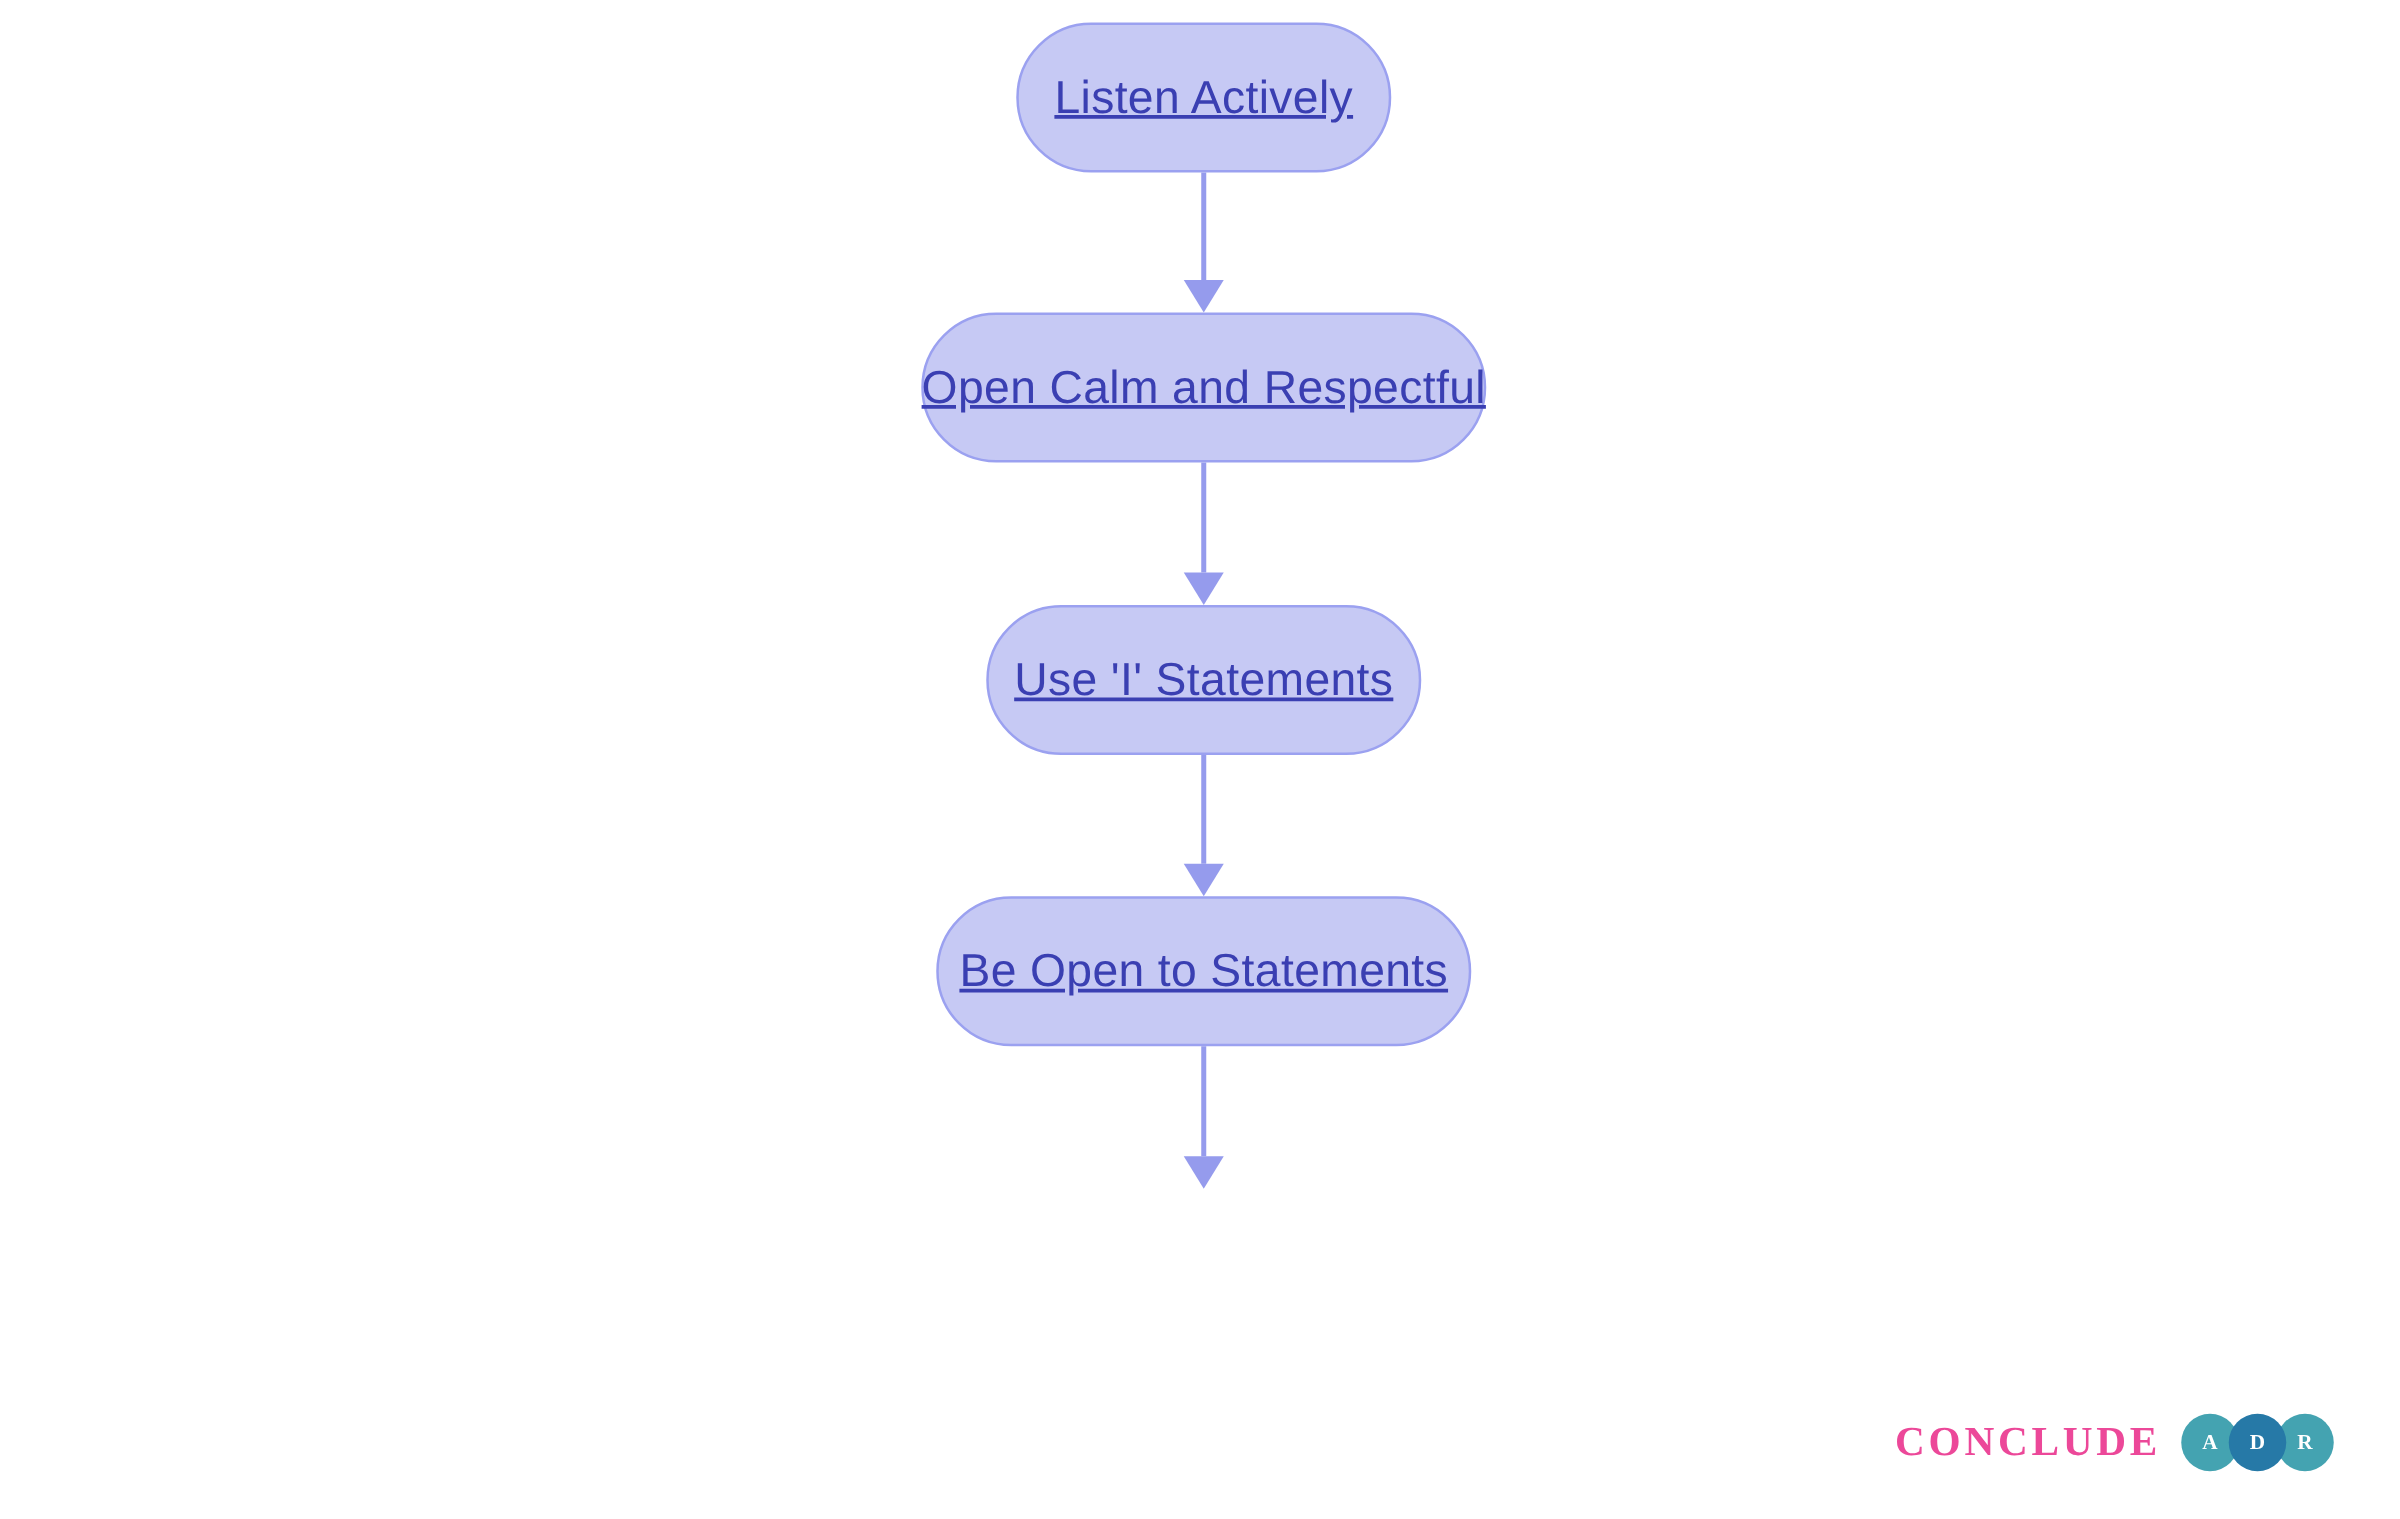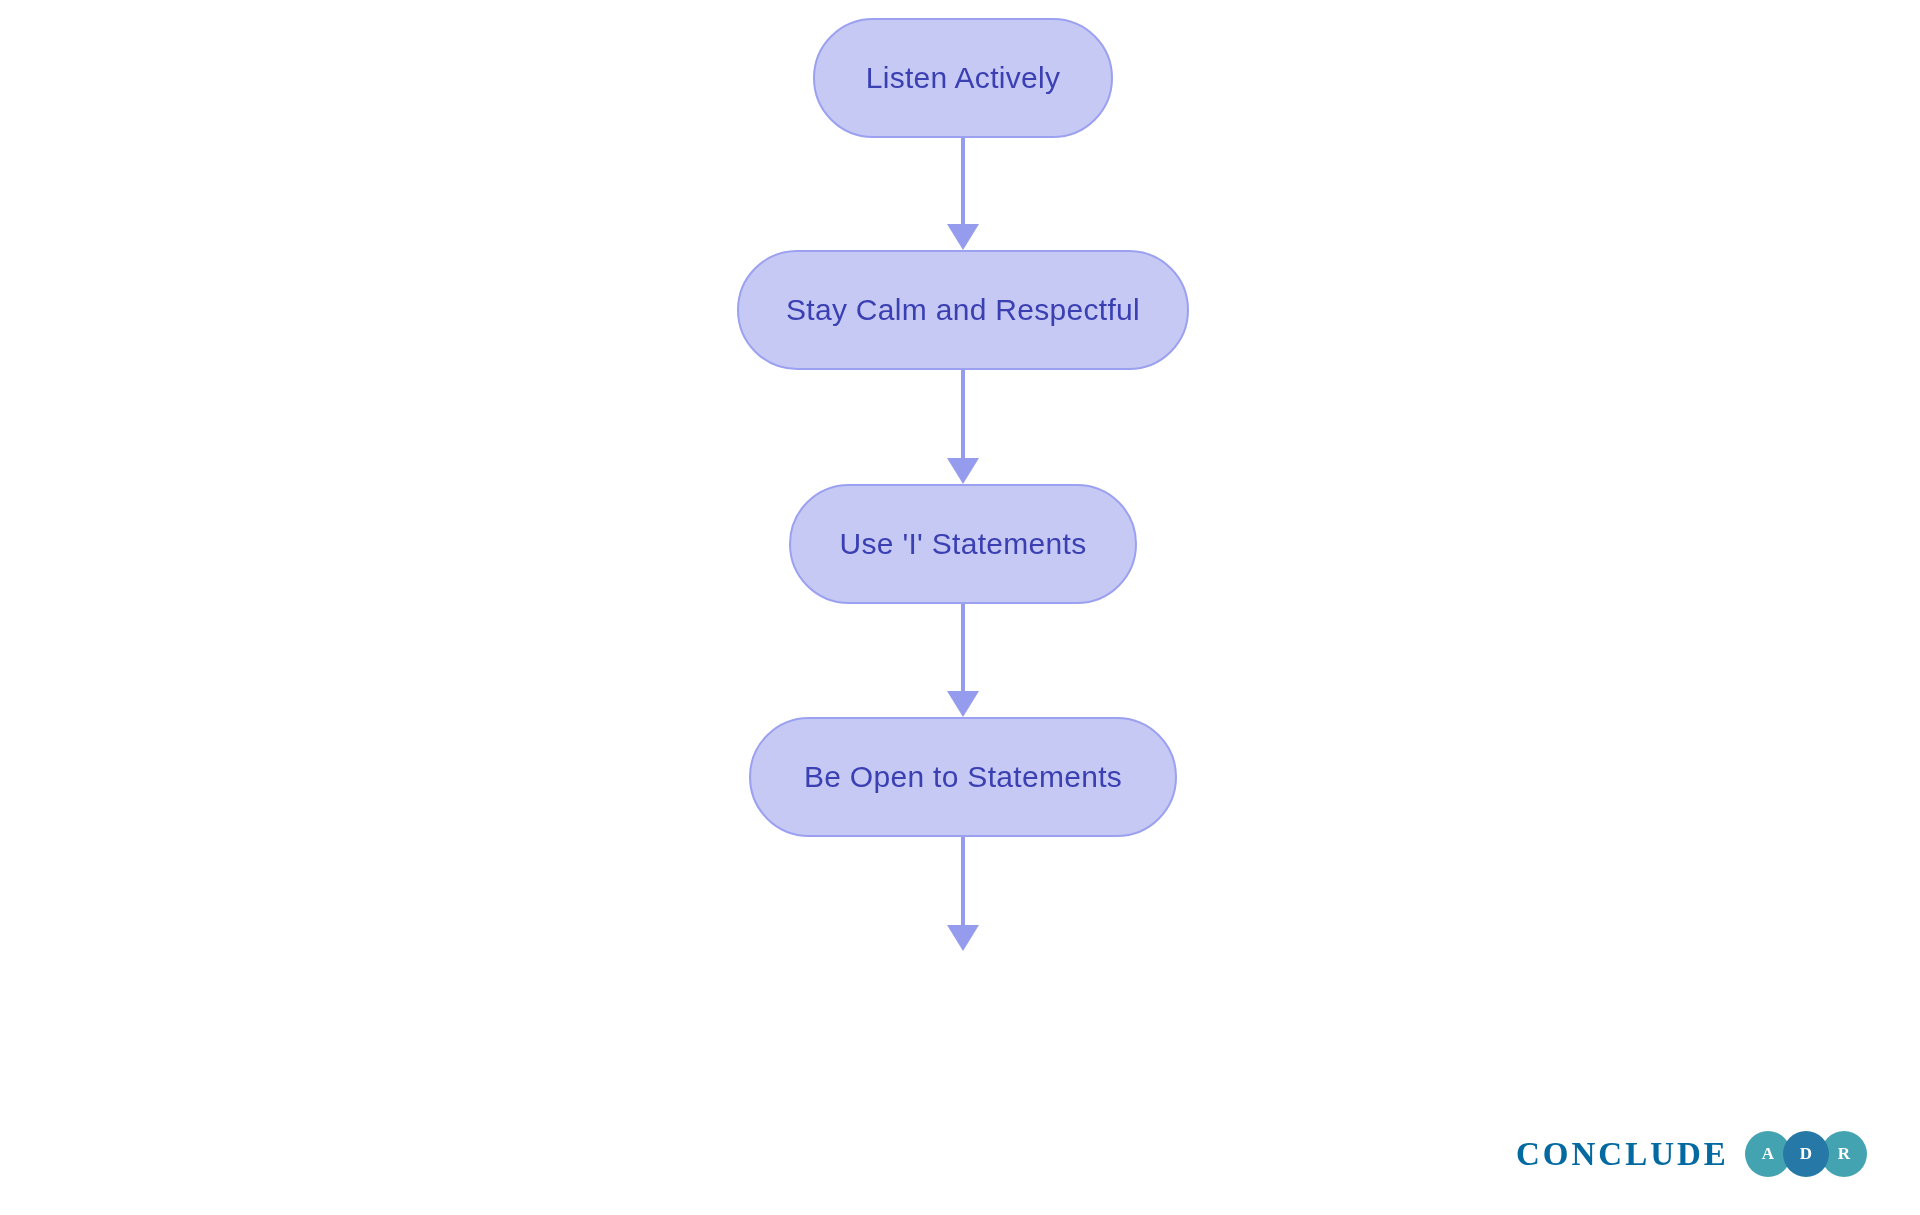"Listen Actively" .flow-node { font-size: 30px -> 37px; text-decoration: none -> underline }
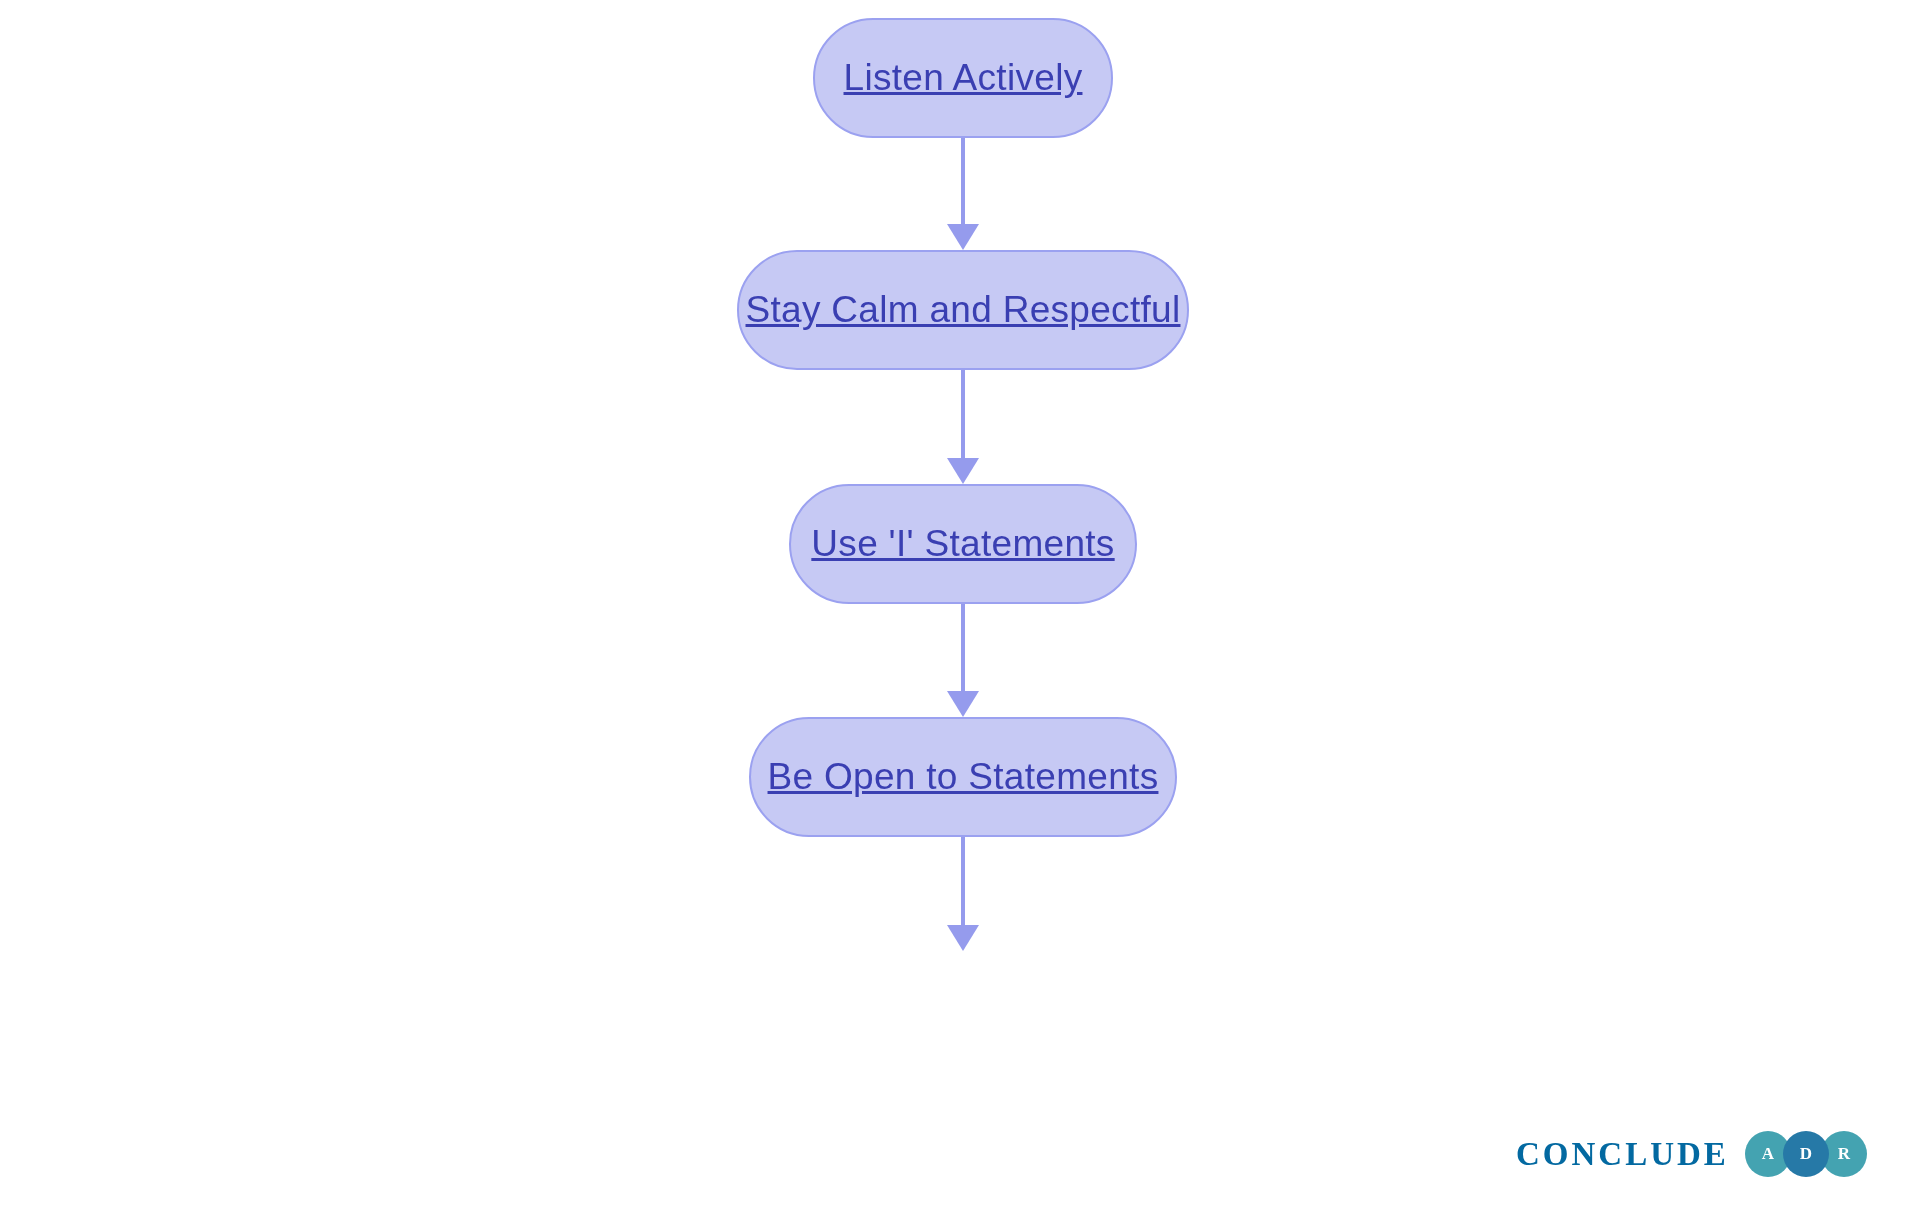"Stay Calm and Respectful" span { text: Stay -> Open }
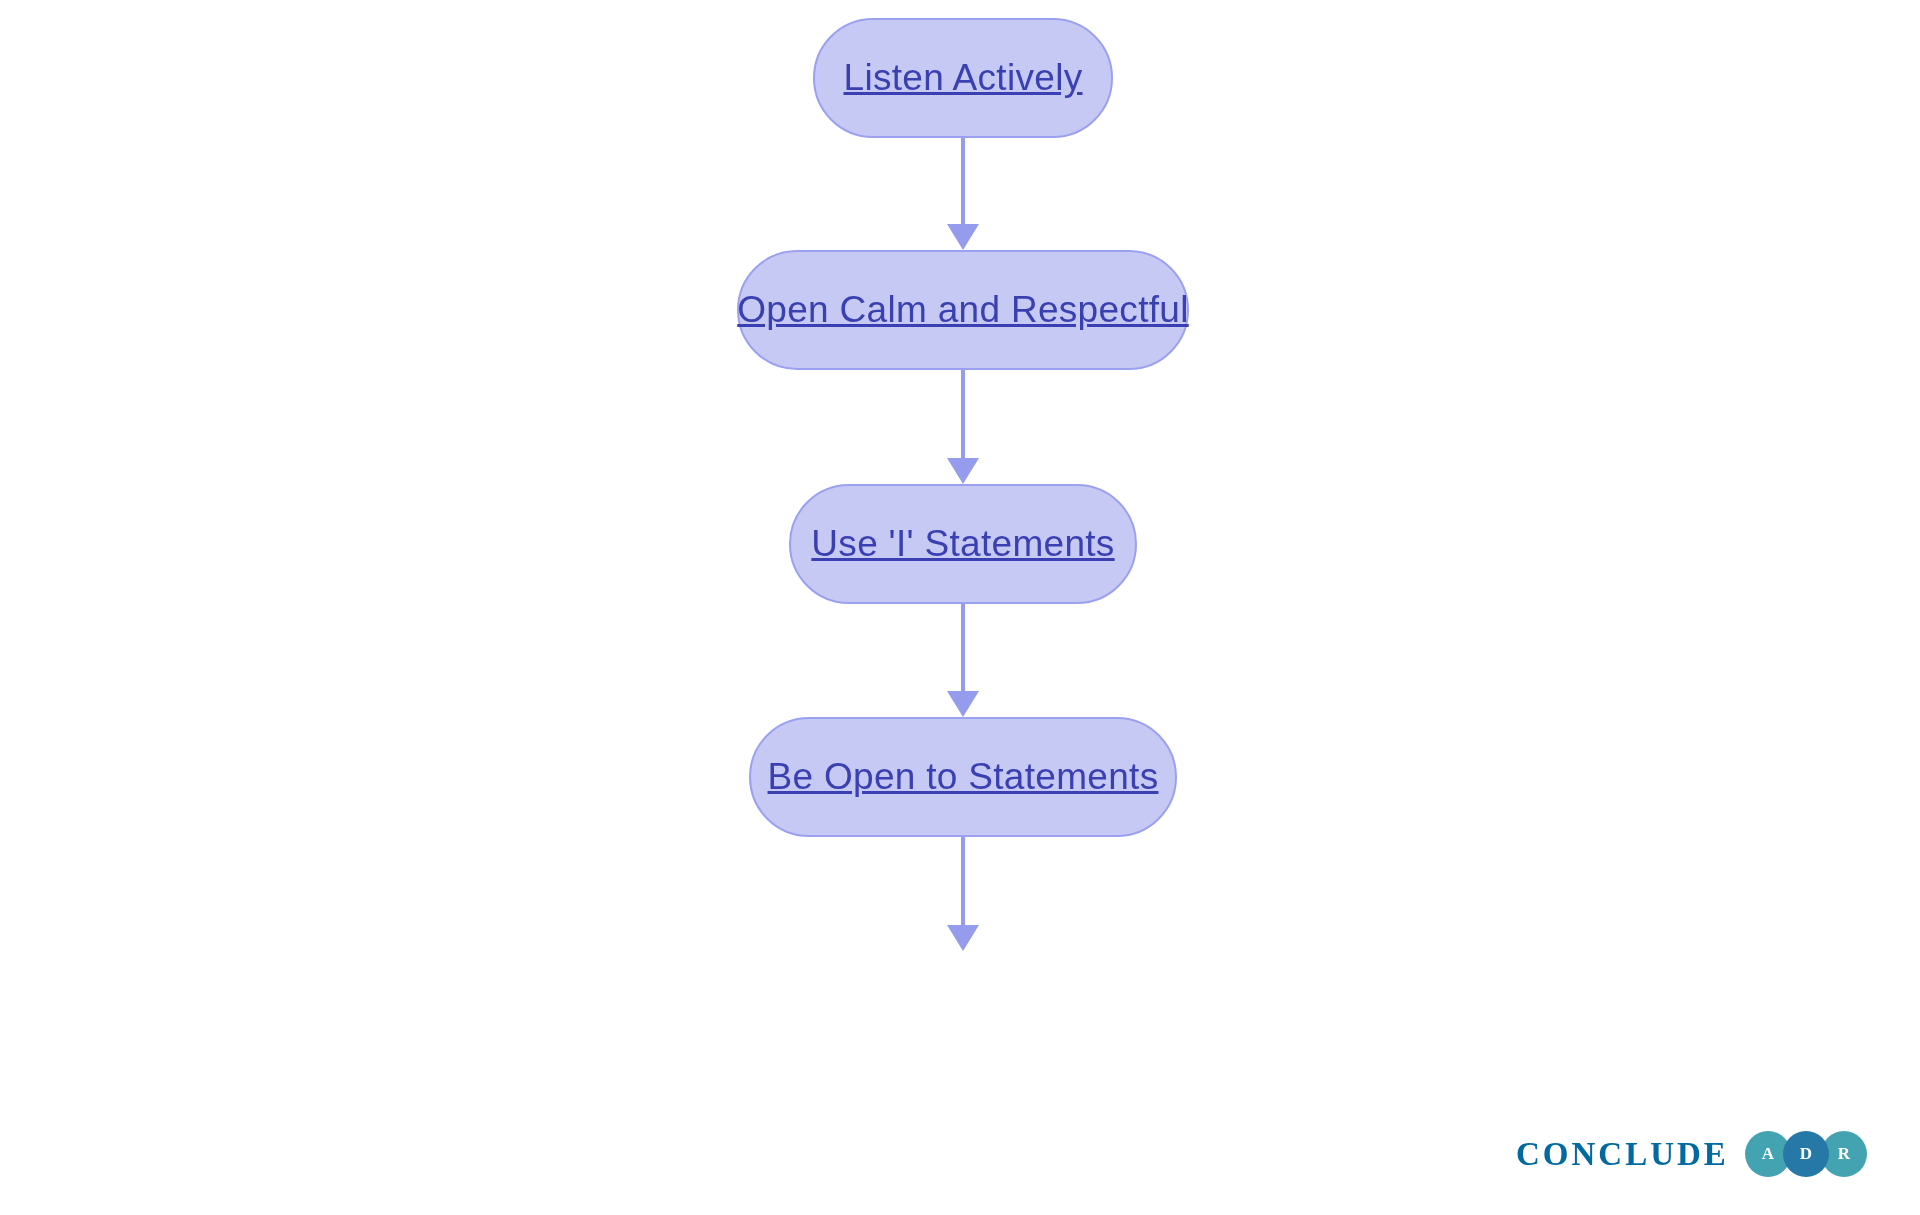"CONCLUDE" .logo-wordmark { color: #0369a1 -> #ec4899 }
